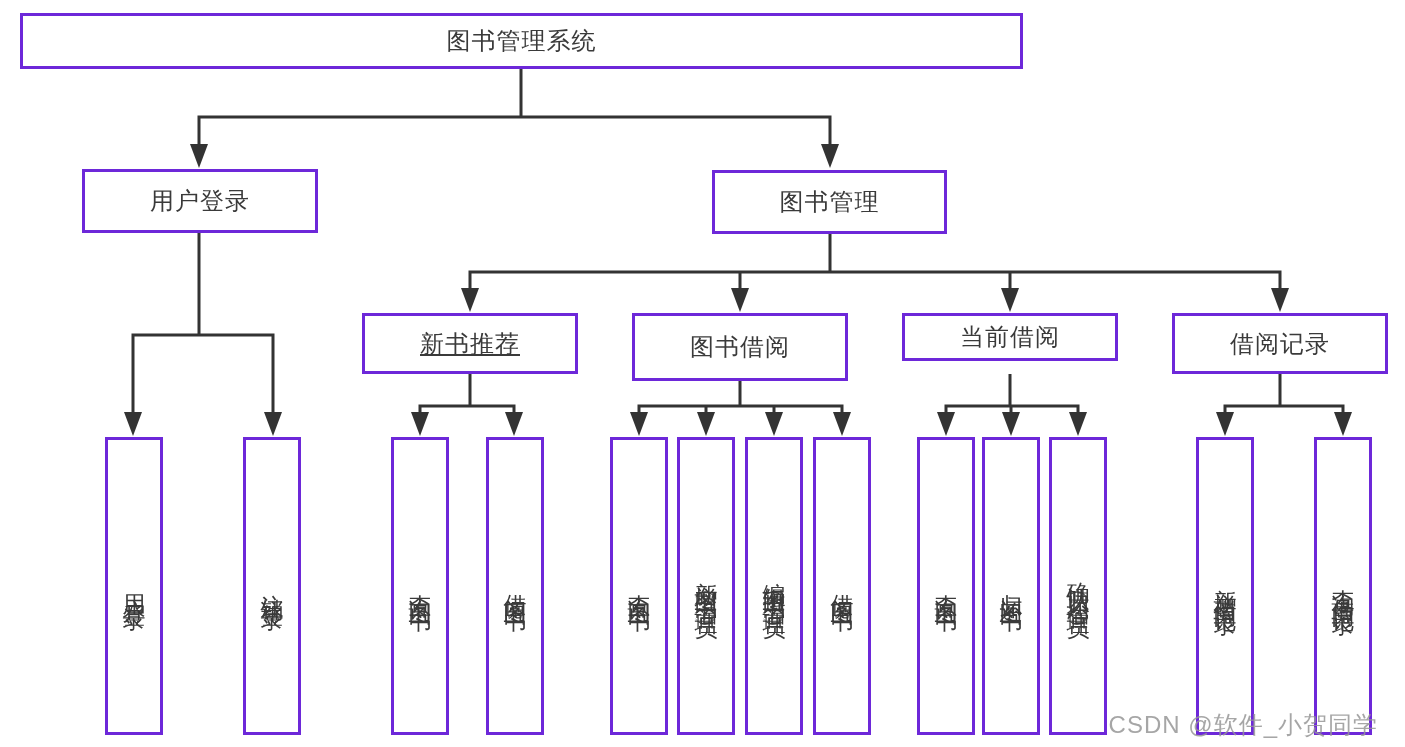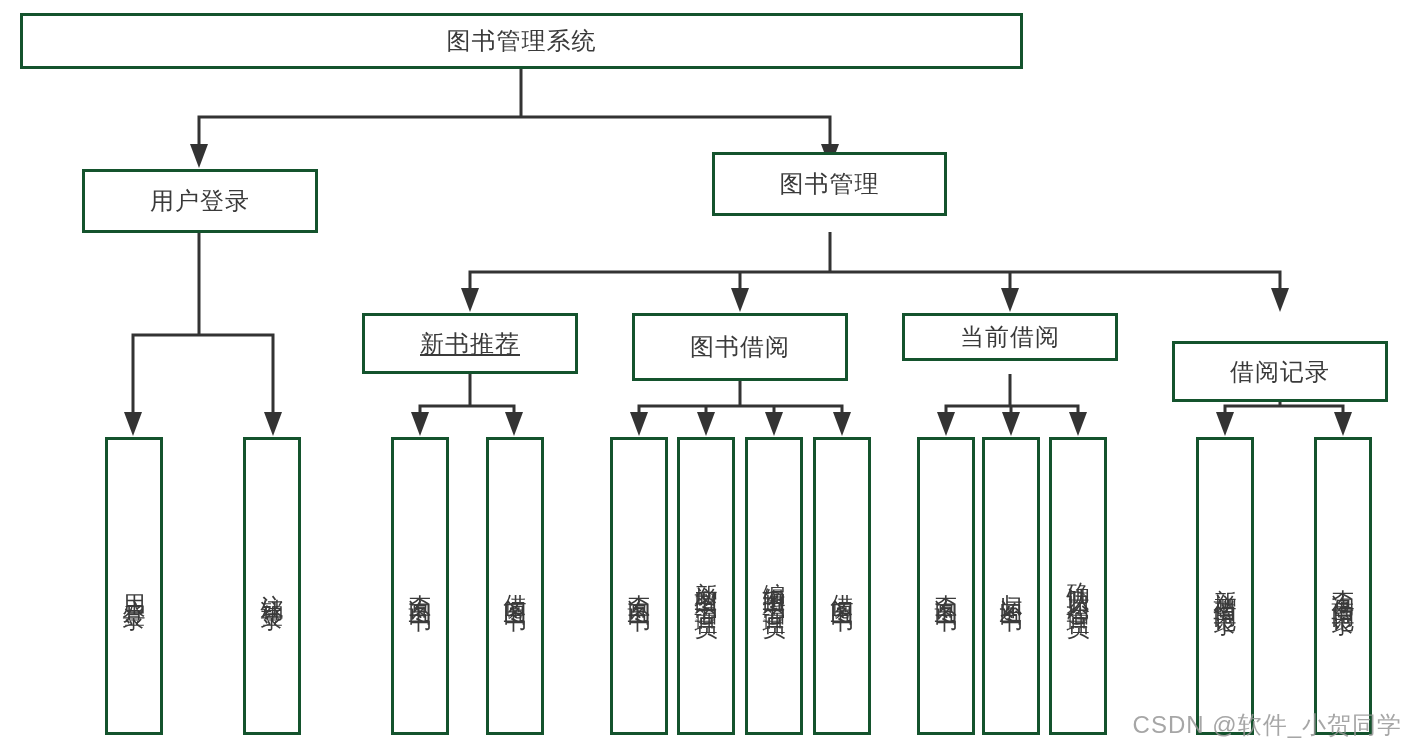"图书管理系统" .box { border: 3px solid #14532d -> 3px solid #6d28d9 }
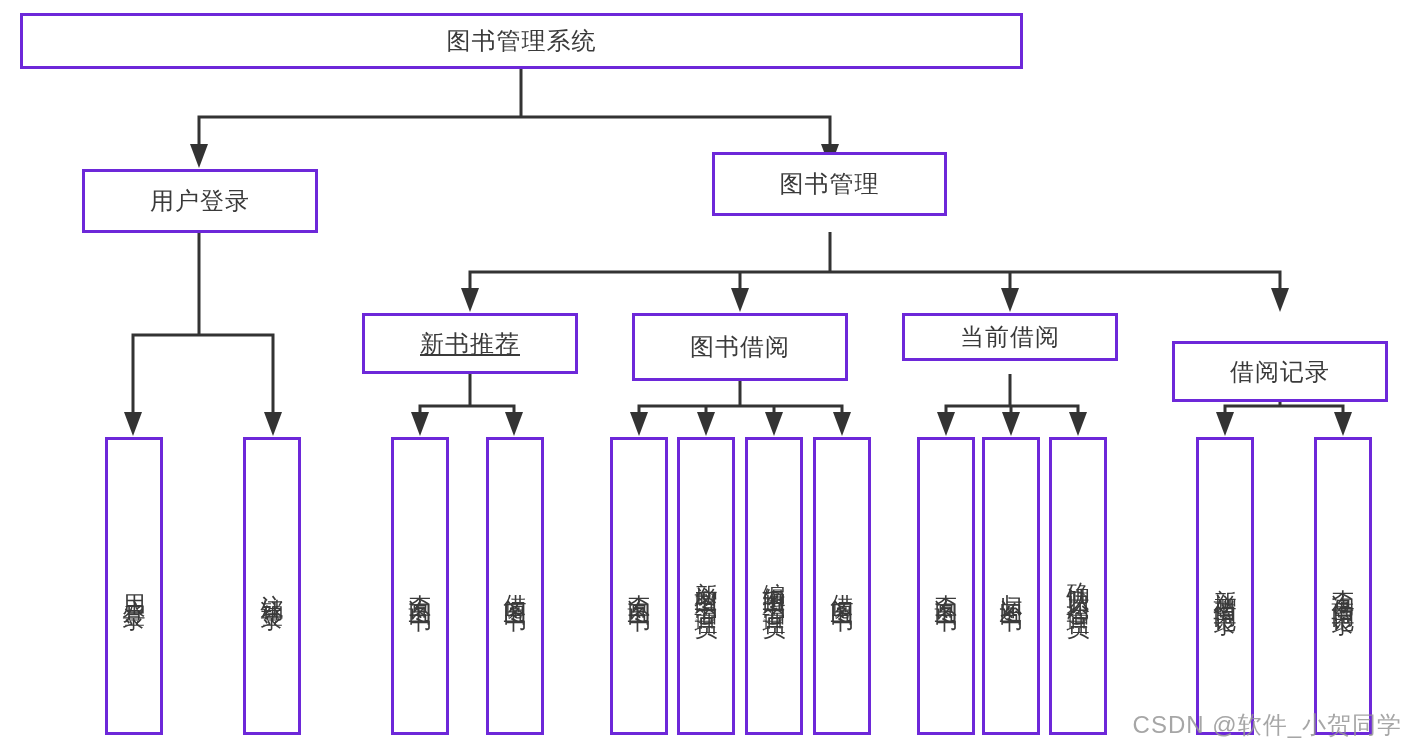"图书管理" .b-book { top: 152px -> 170px }
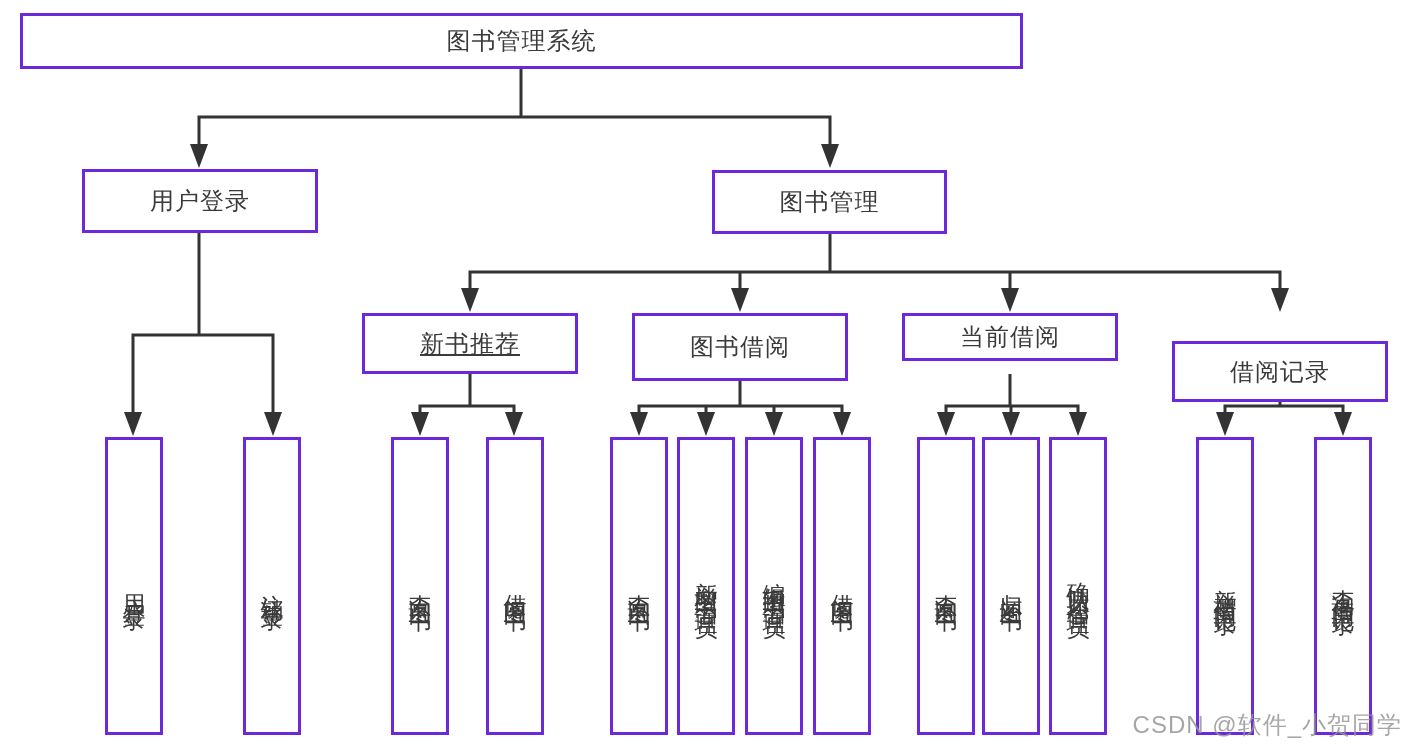"借阅记录" .b-l3-4 { margin-top: 28px -> none }
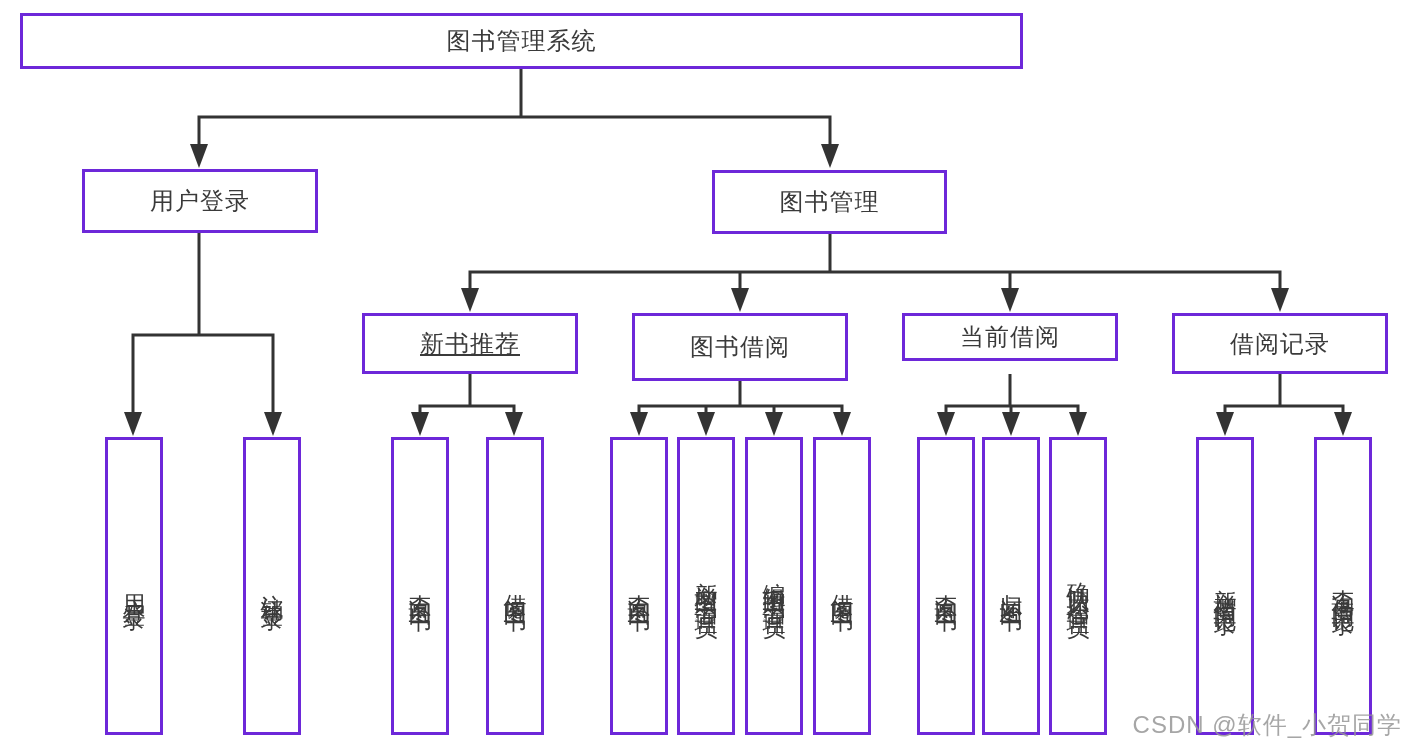"CSDN @软件_小贺同学" .watermark { right: 3px -> 27px }
